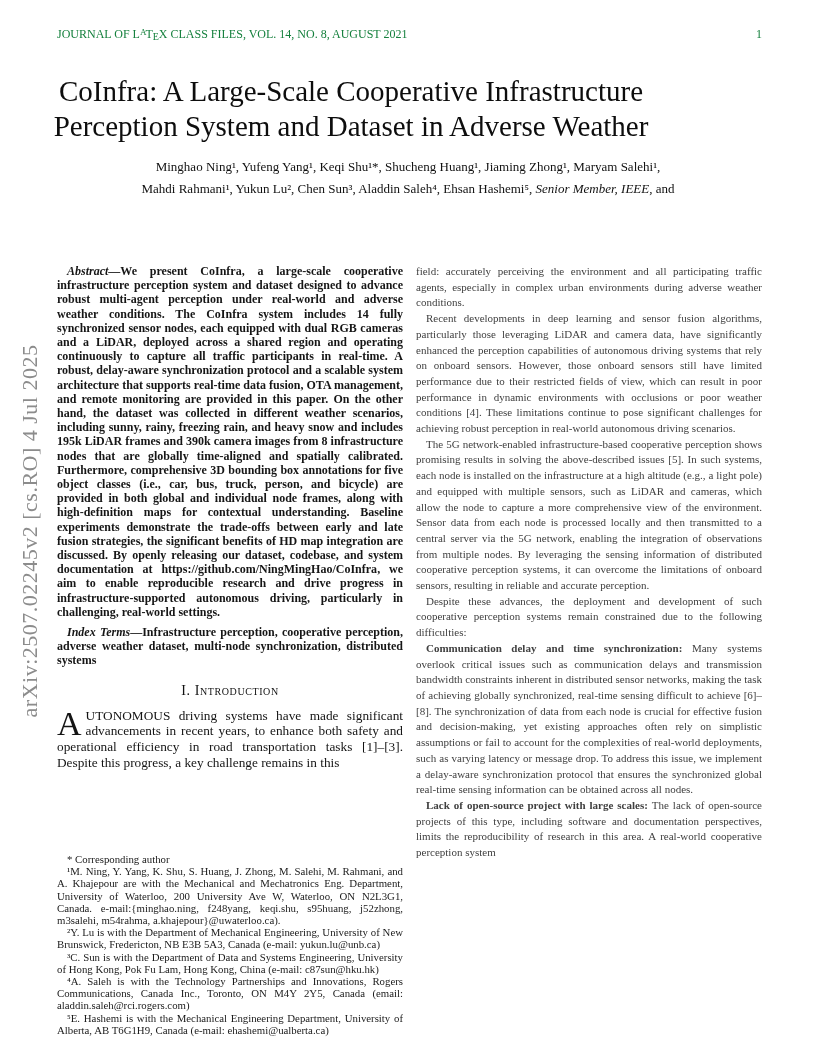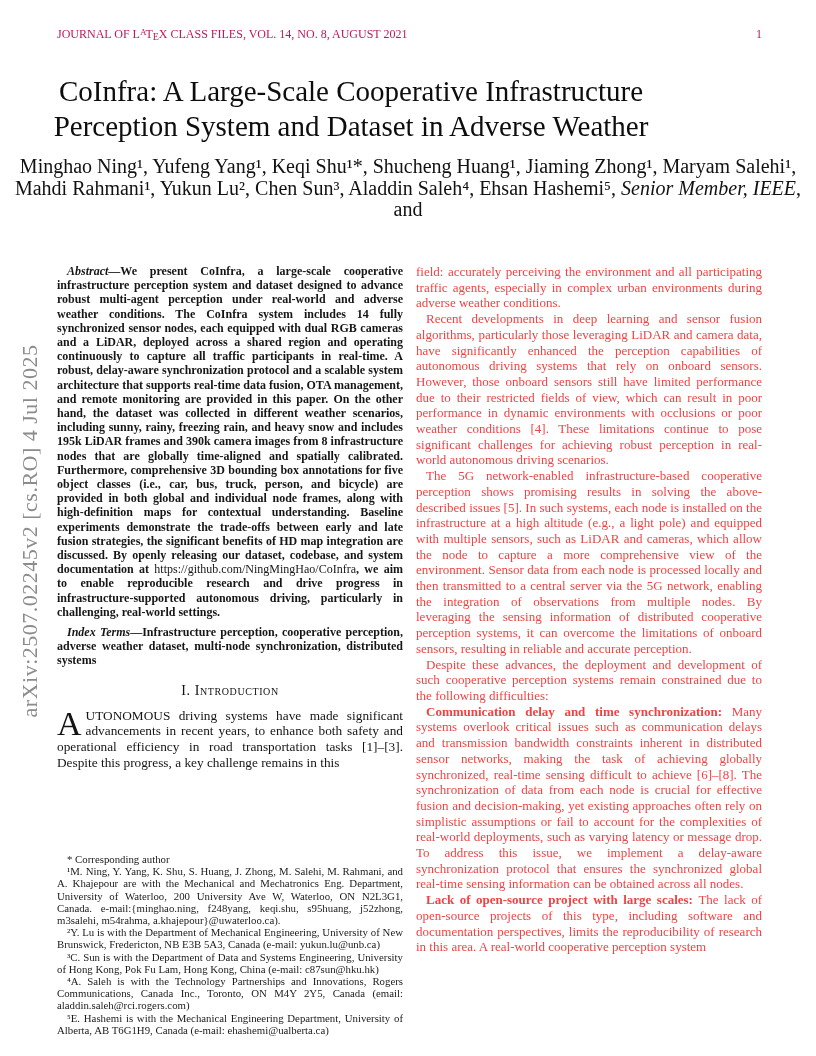"JOURNAL OF LATEX CLASS FILES," .runhead { color: #be185d -> #15803d }
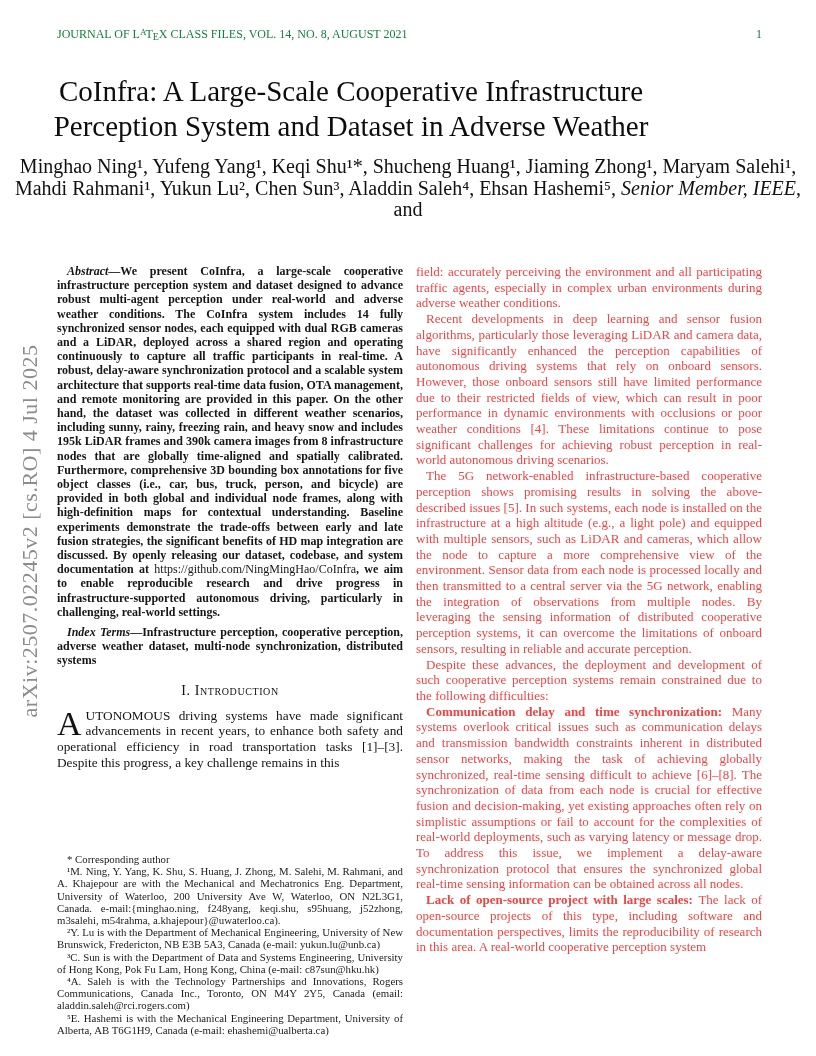"Minghao Ning¹, Yufeng Yang¹, Keqi" .authors { font-size: 20px -> 13px }
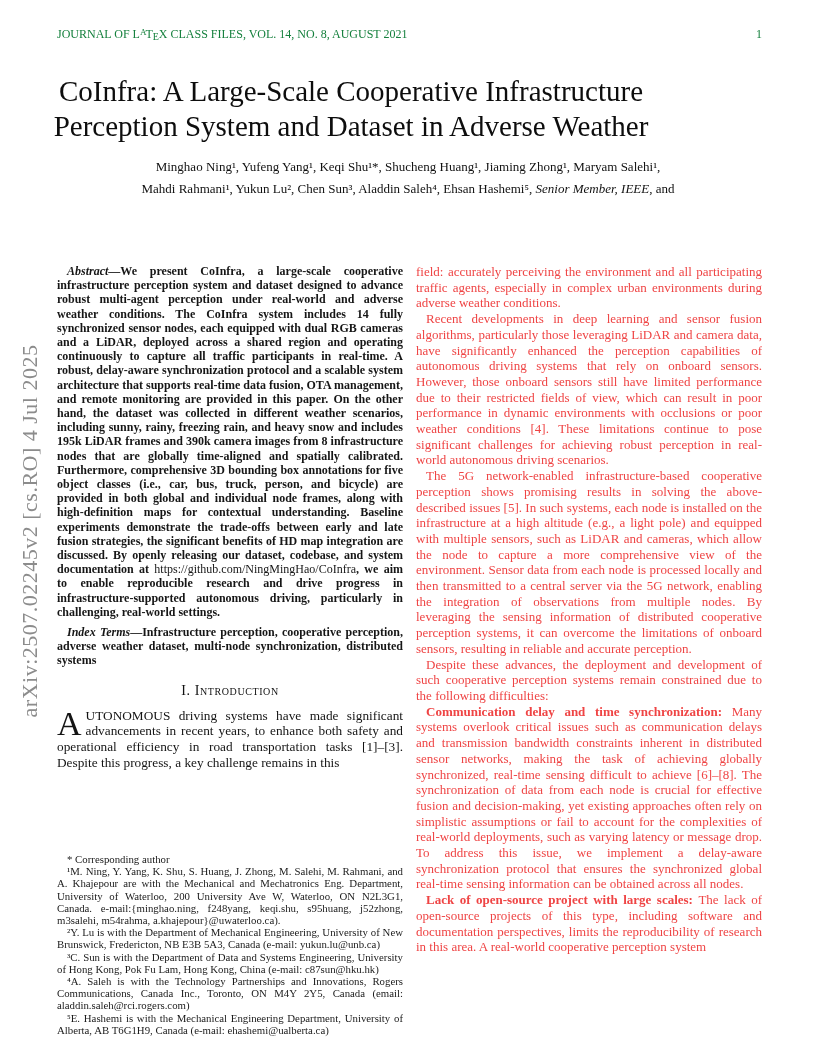"field: accurately perceiving the" .rbody { color: #ef4444 -> #404040; font-size: 13px -> 11px }
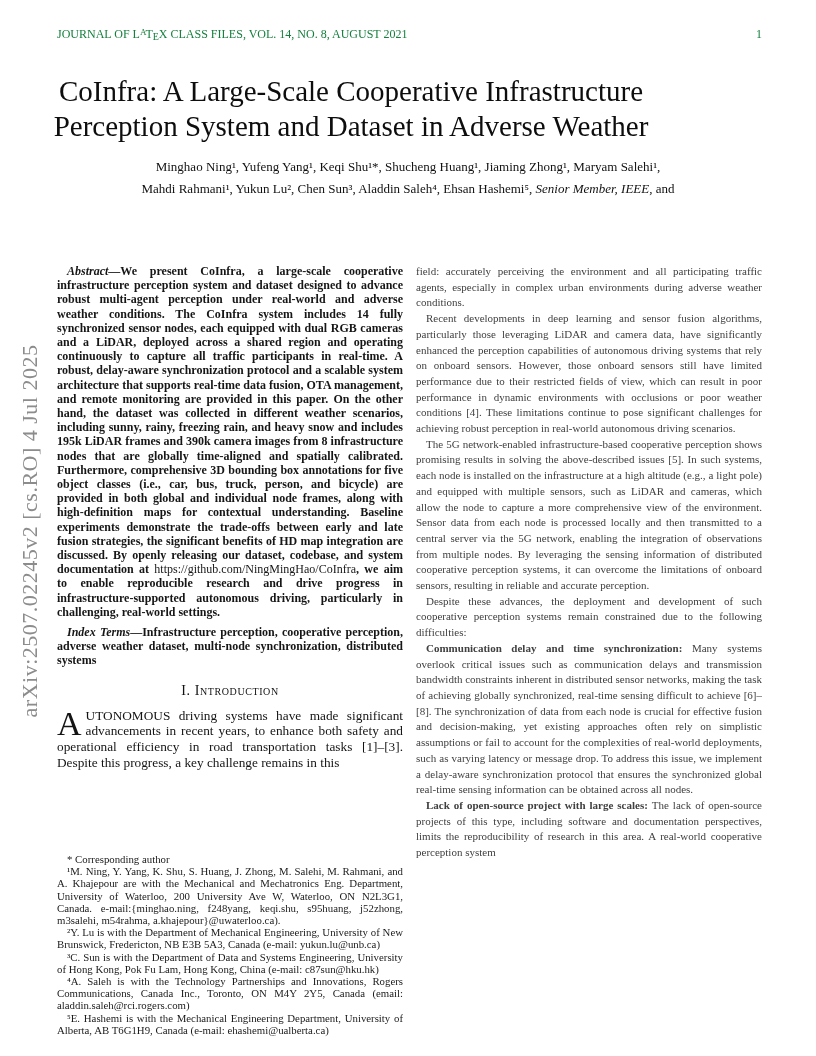"https://github.com/NingMingHao/CoInfra" .inline-link { font-weight: normal -> bold }
